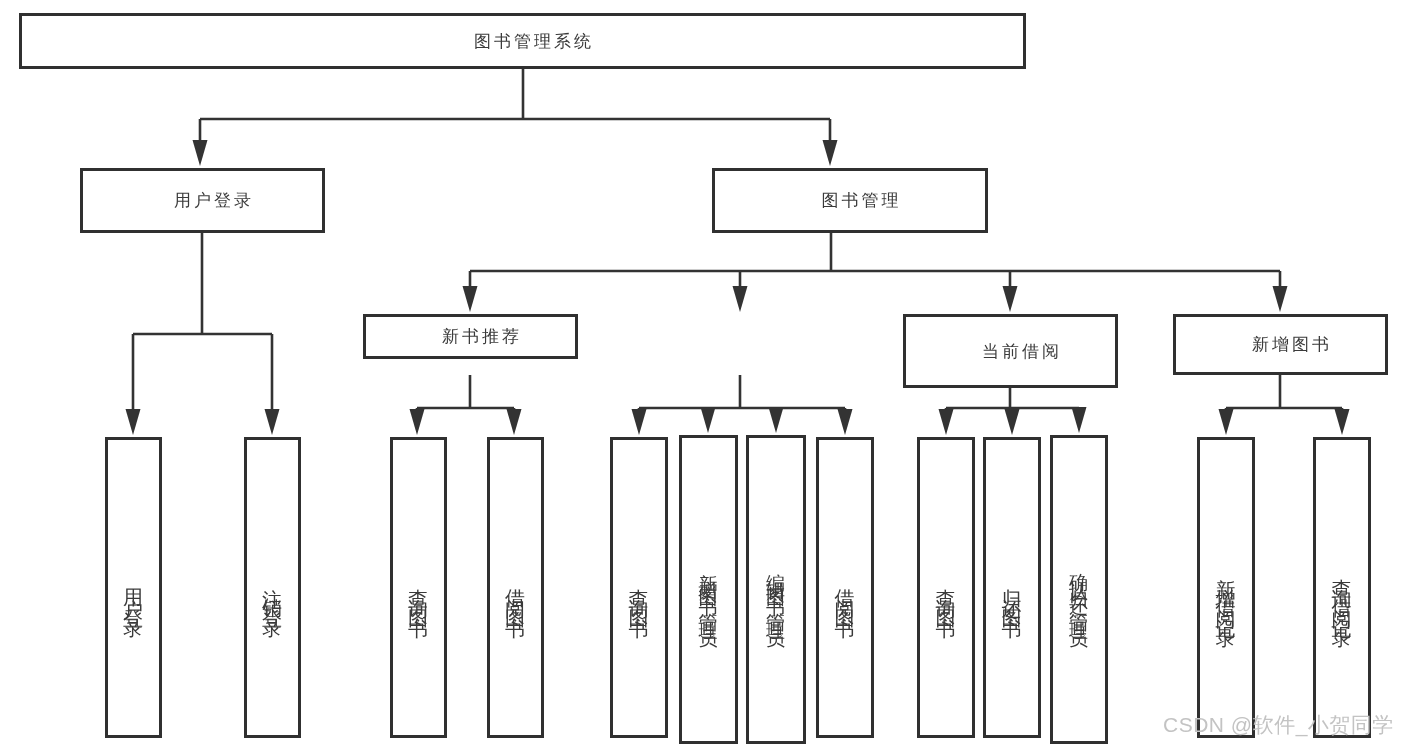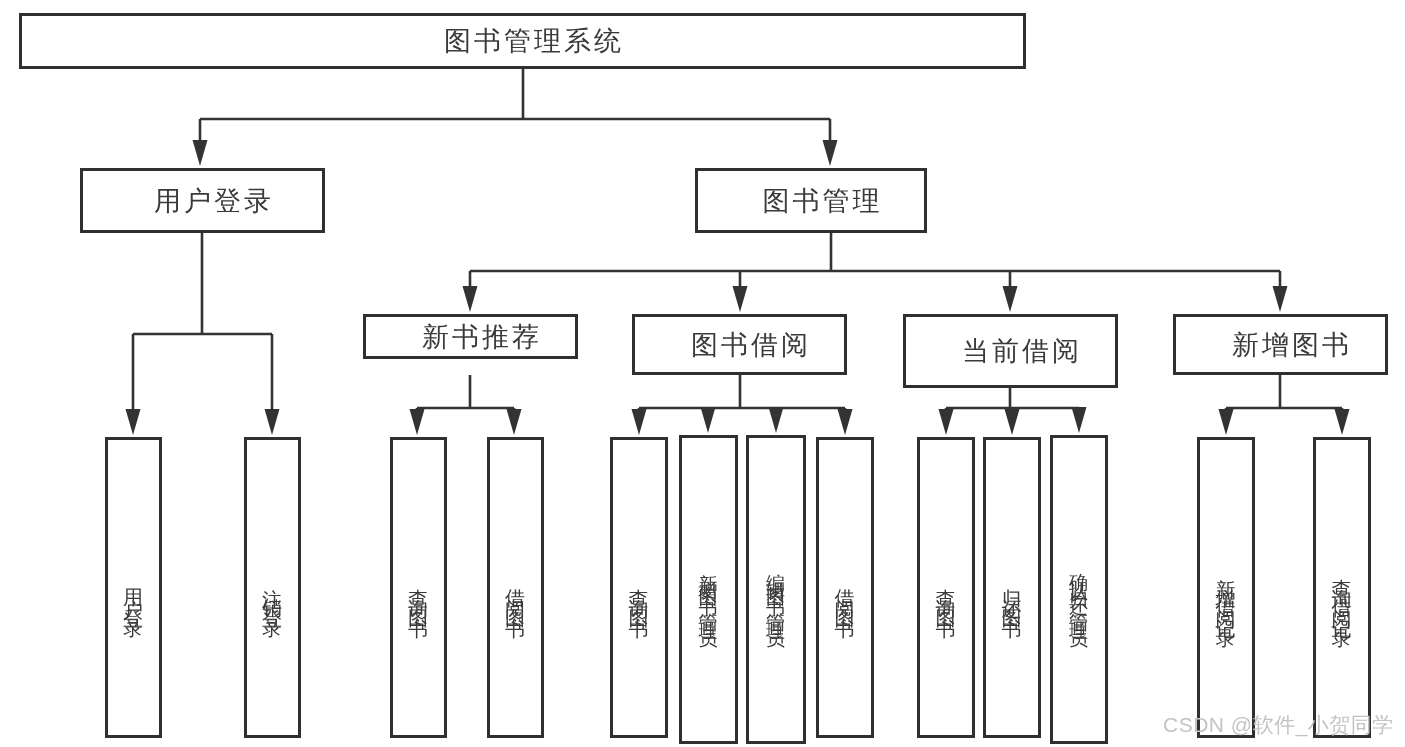"图书管理系统" .hbox { font-size: 27px -> 17px }
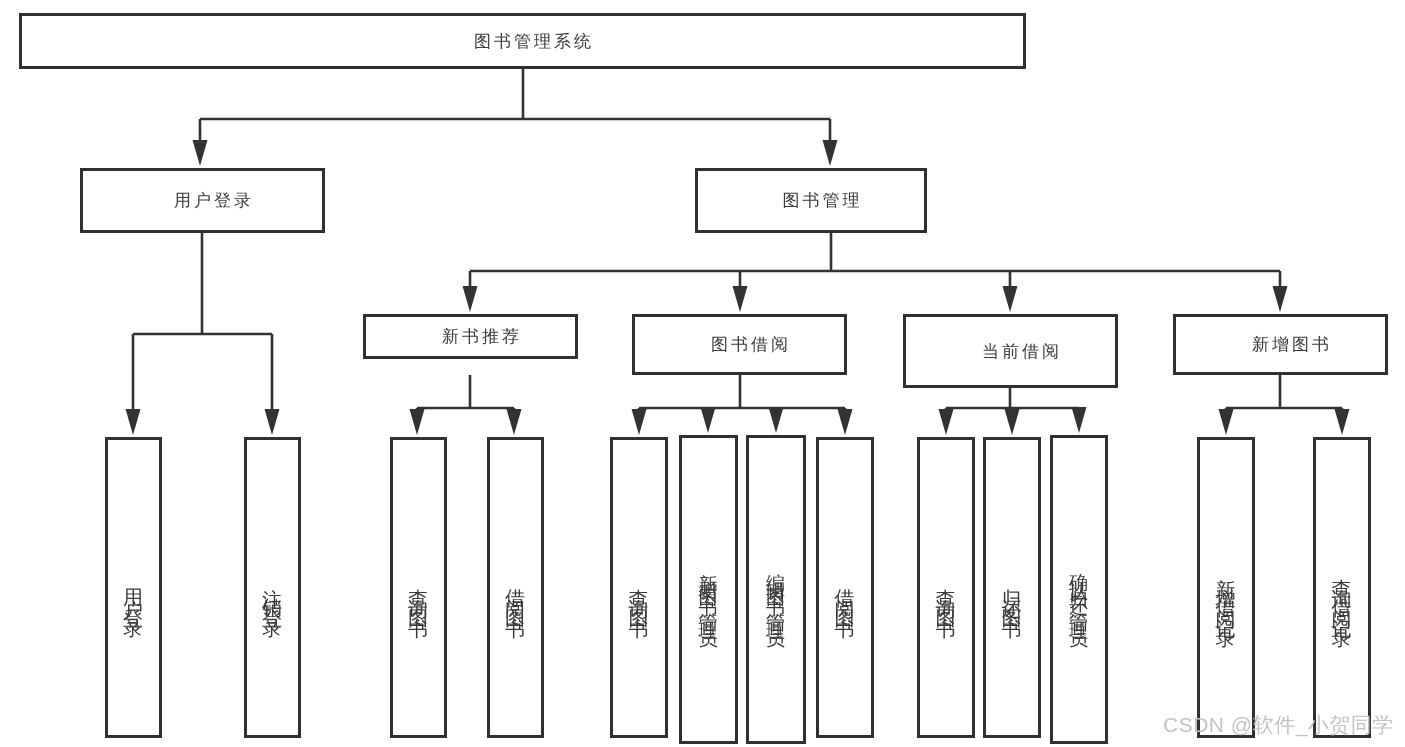"图书管理" div.box { left: 695px -> 712px; width: 232px -> 276px }
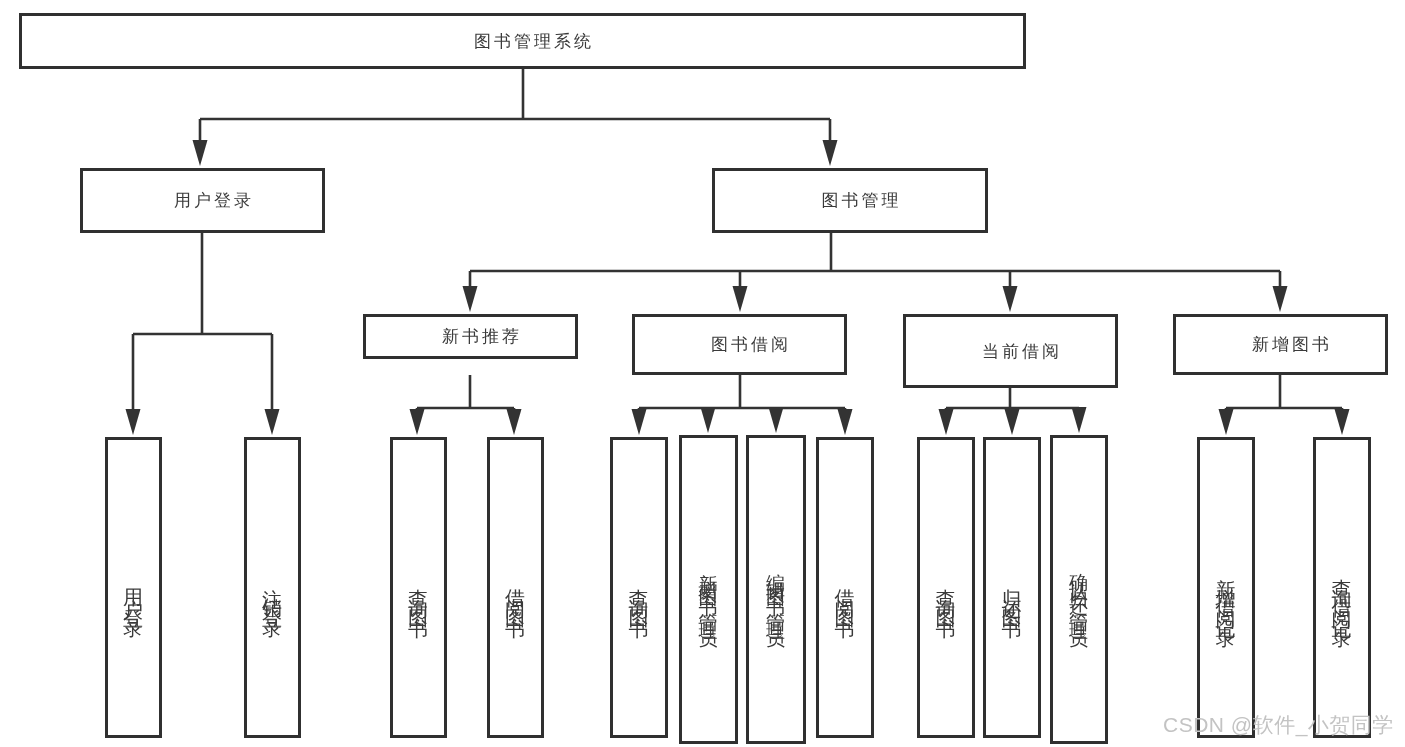"图书借阅" div.box { html: <div> <span>图书借阅</span> </div> -> none }
